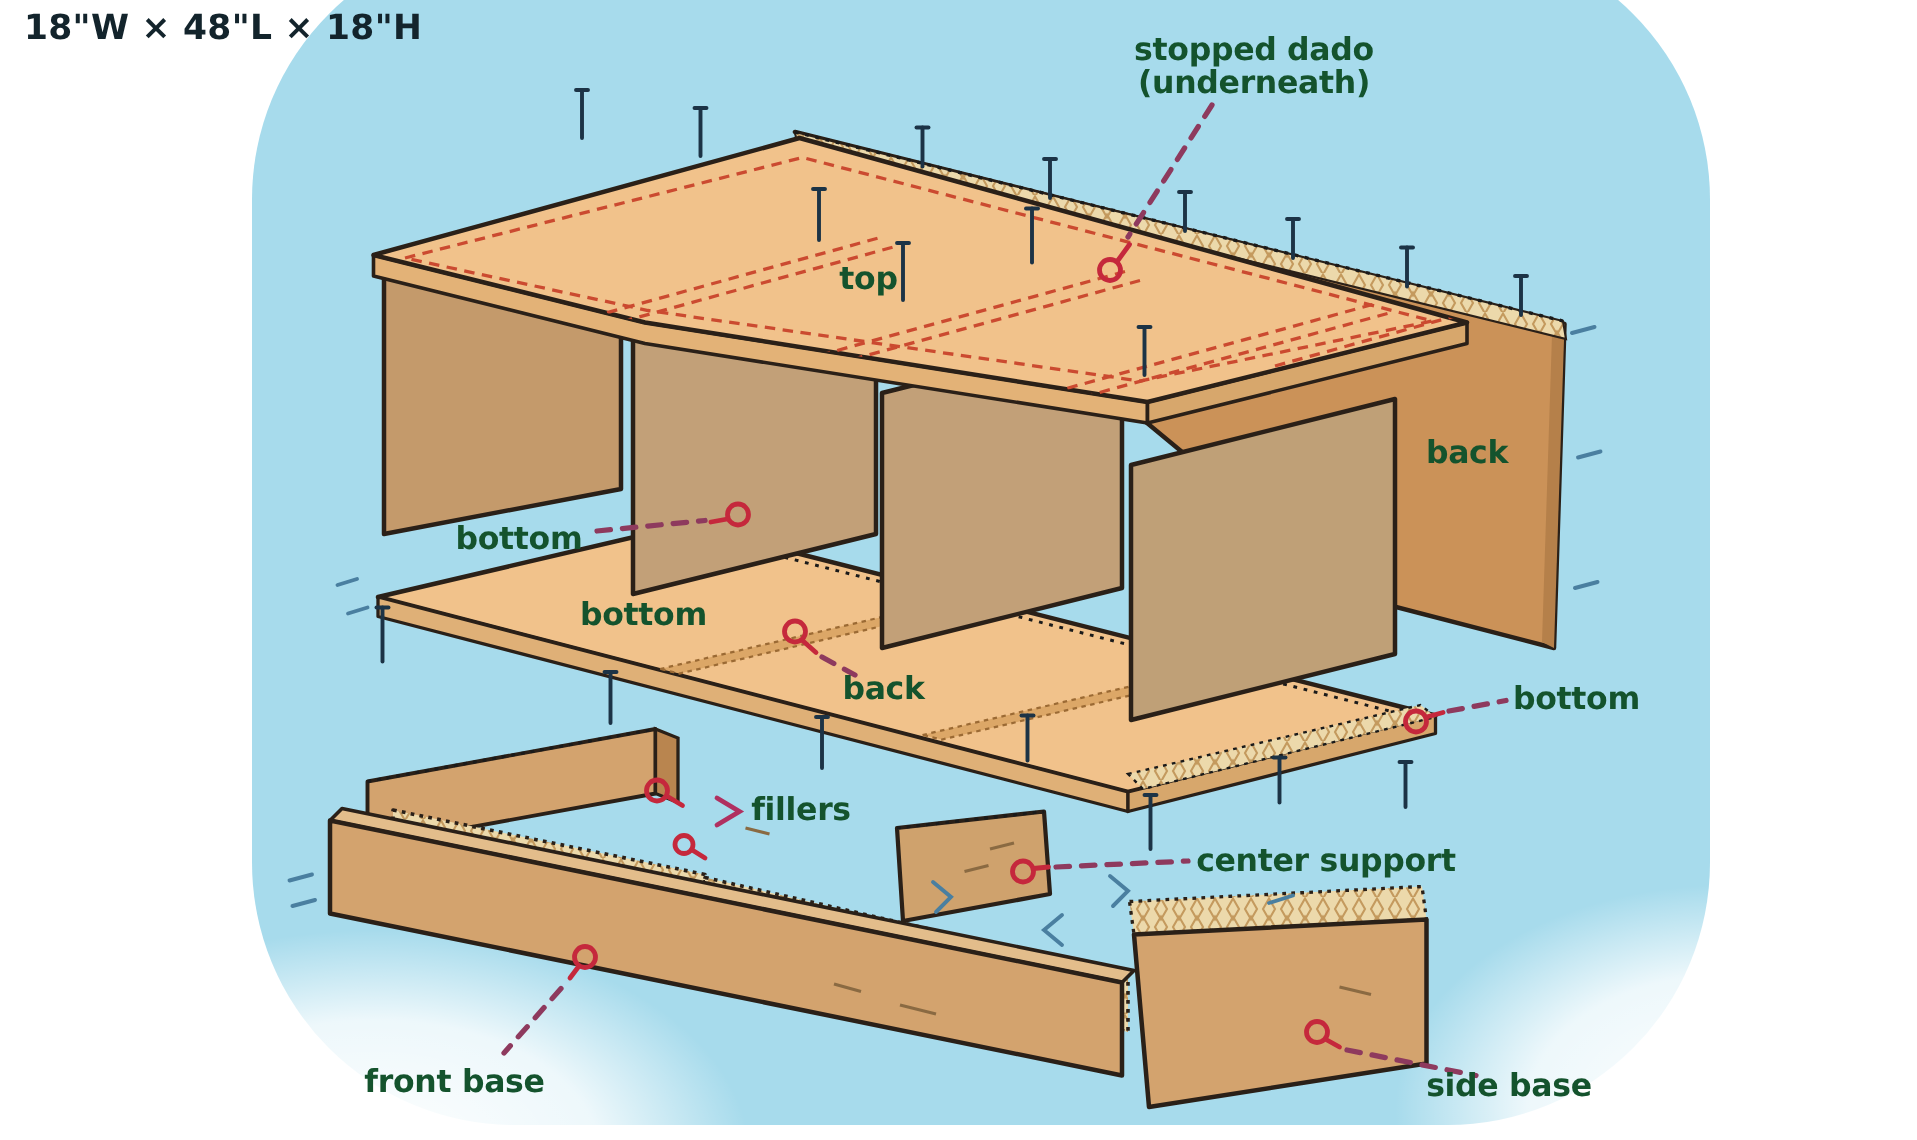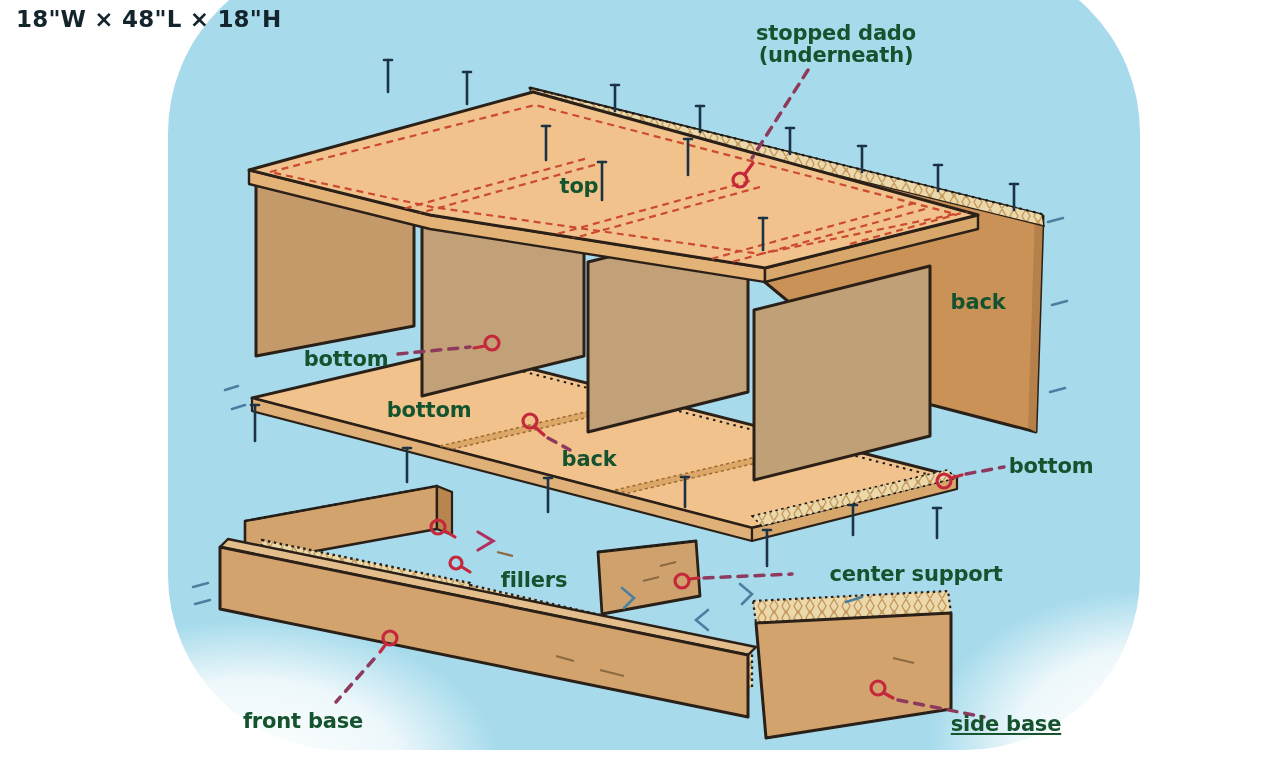"fillers" div.lbl { margin-top: 40px -> none }
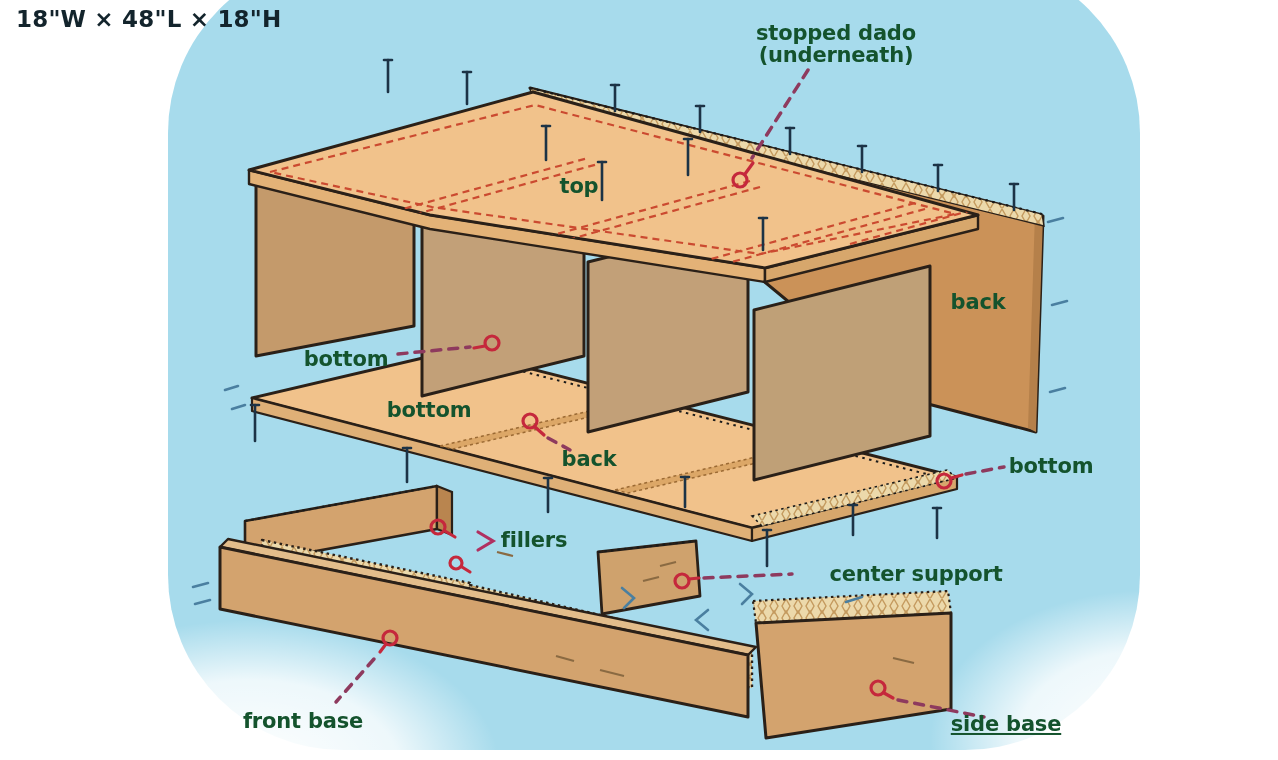"center support" div.lbl { left: 916px -> 884px }
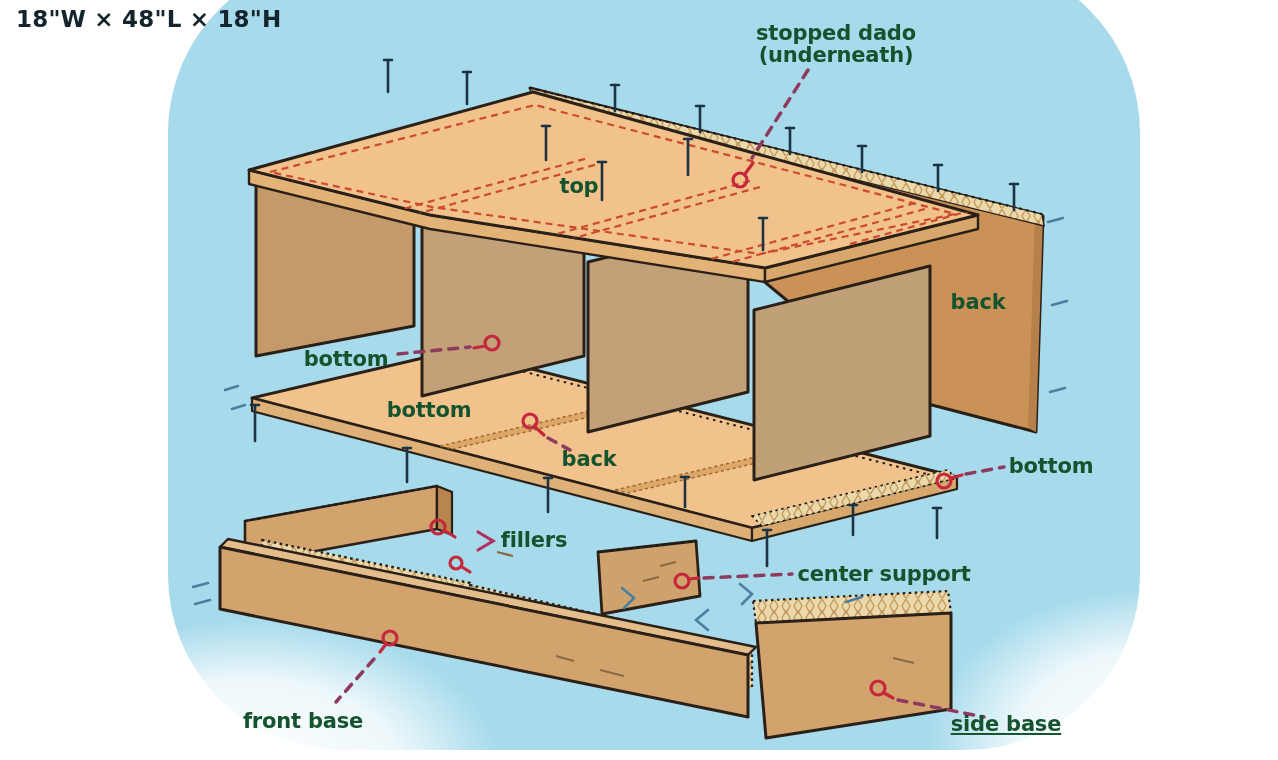"side base" div.lbl { text-decoration: underline -> none }
